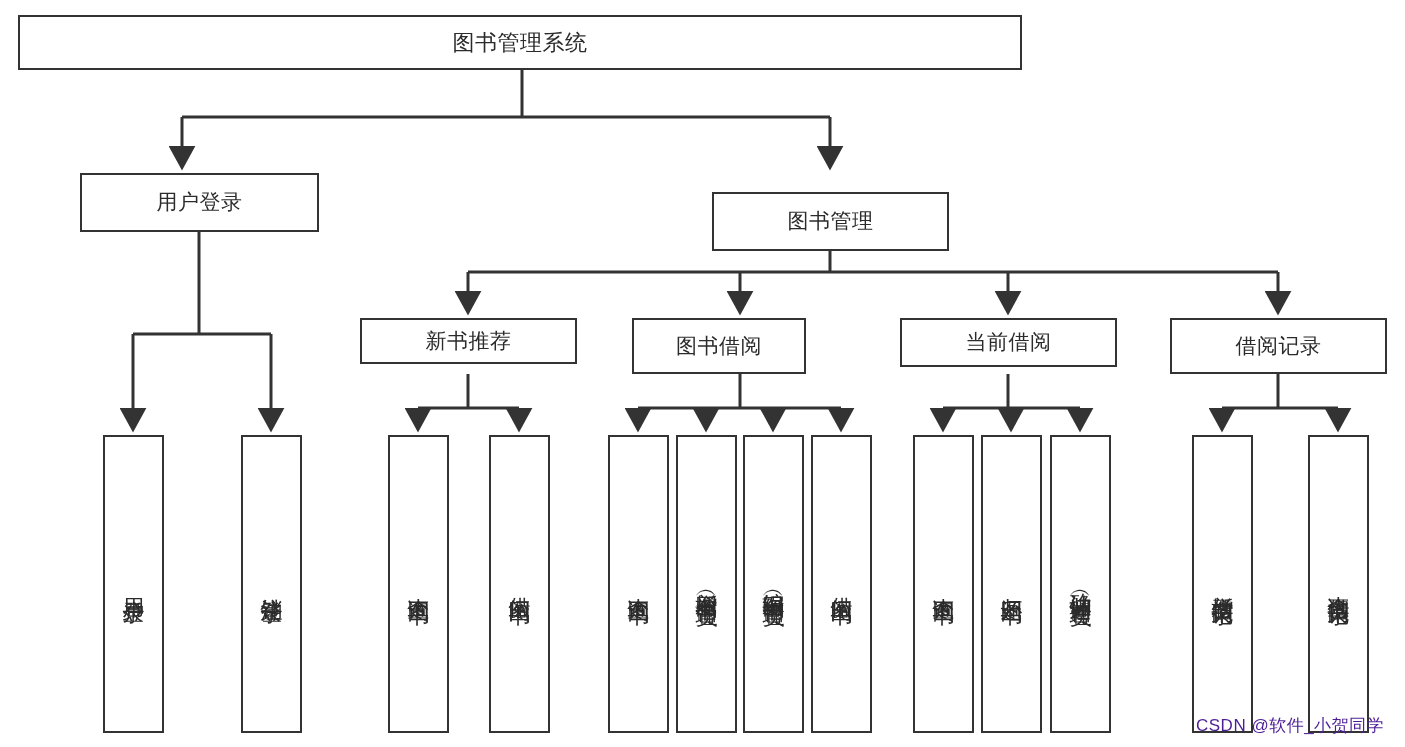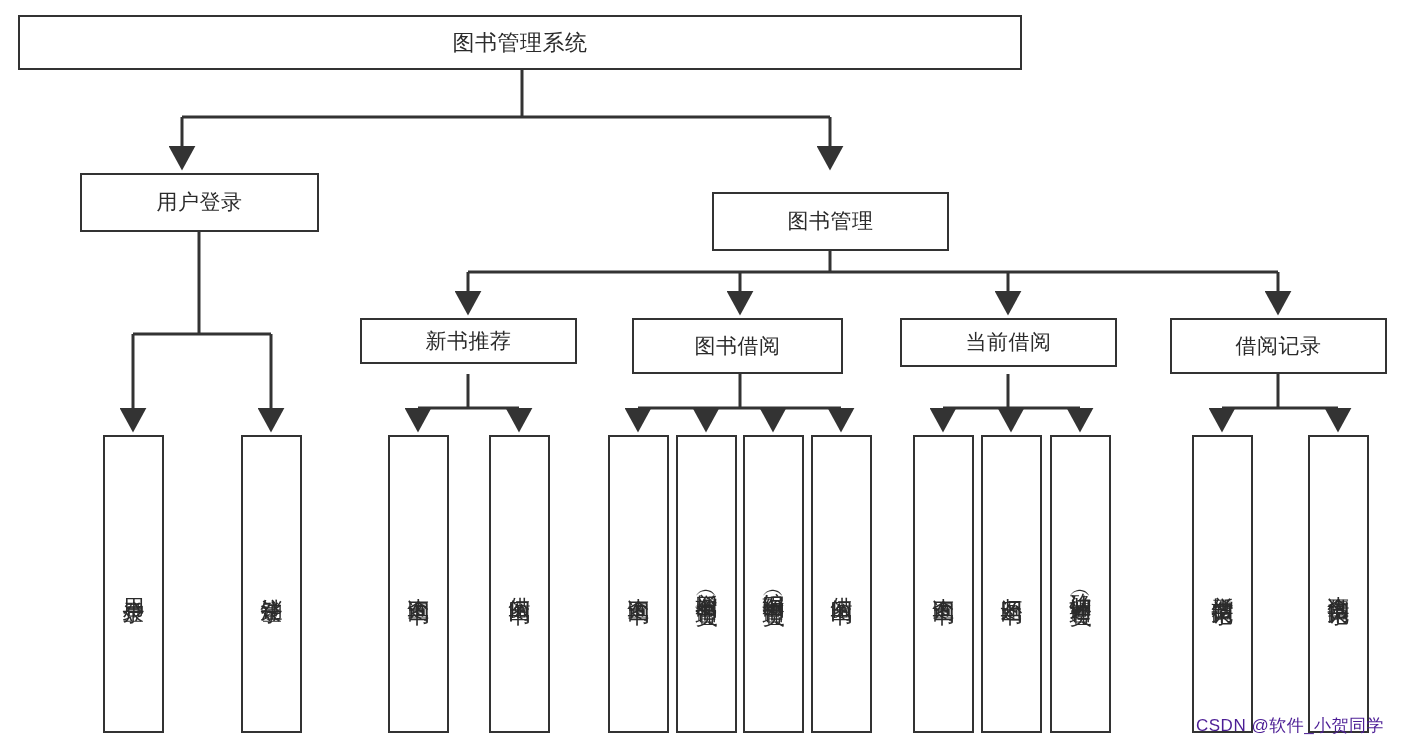"图书借阅" div.node { width: 211px -> 174px }
